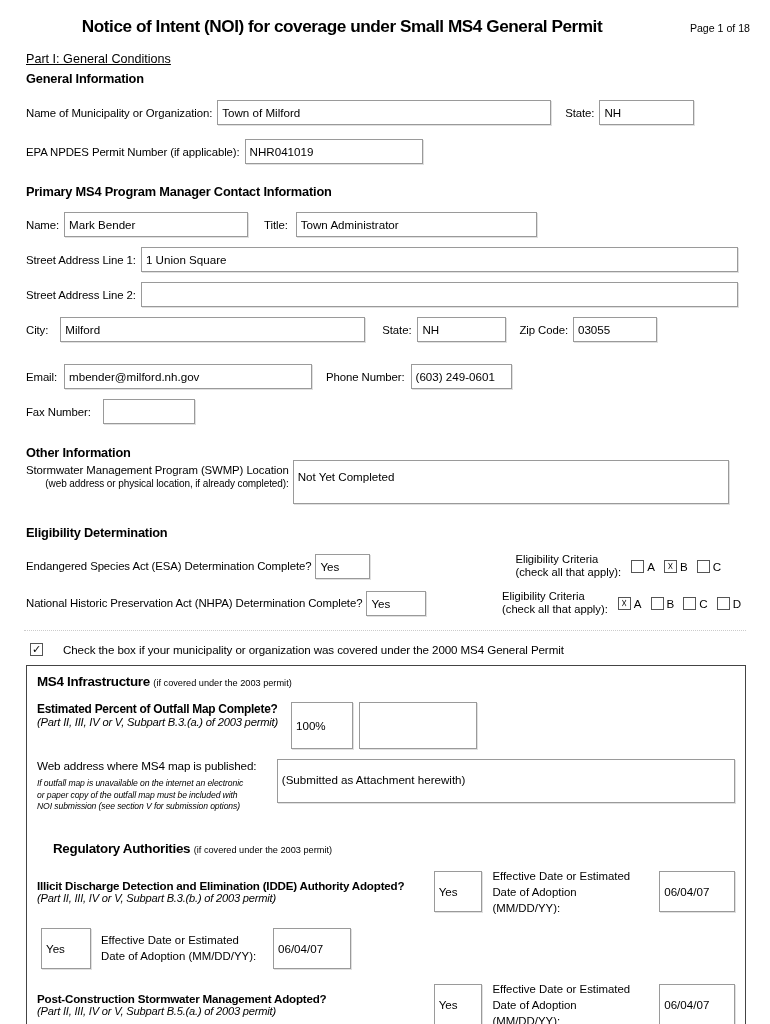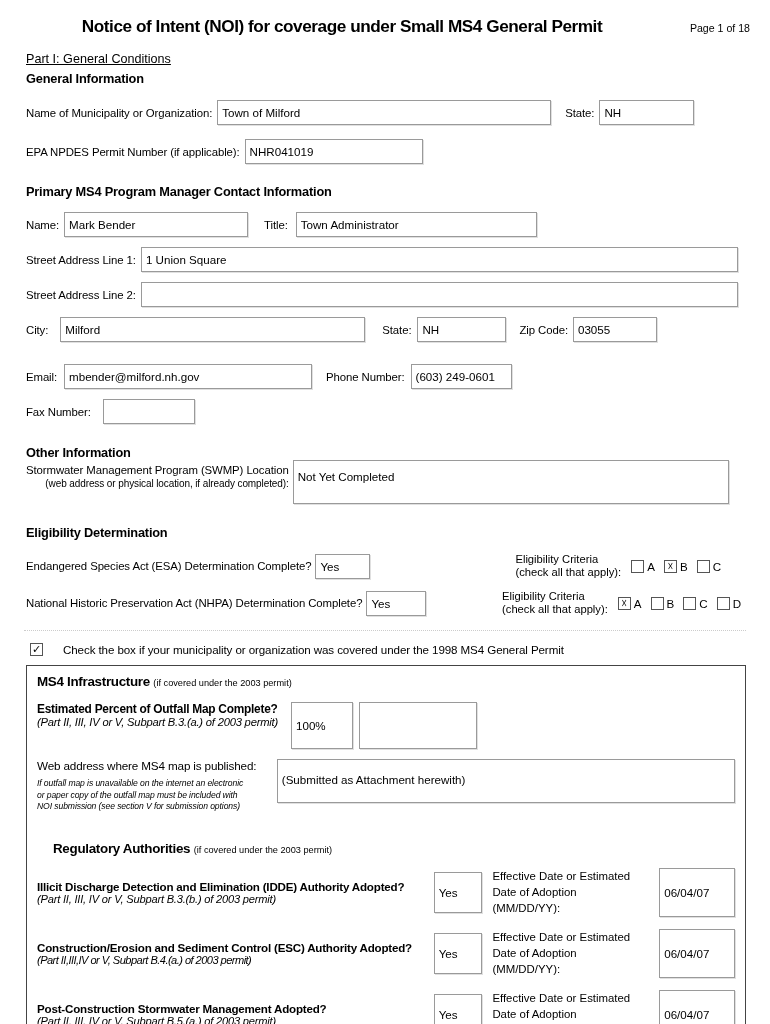"Check the box if your" span.permit-text { text: 1998 -> 2000 }
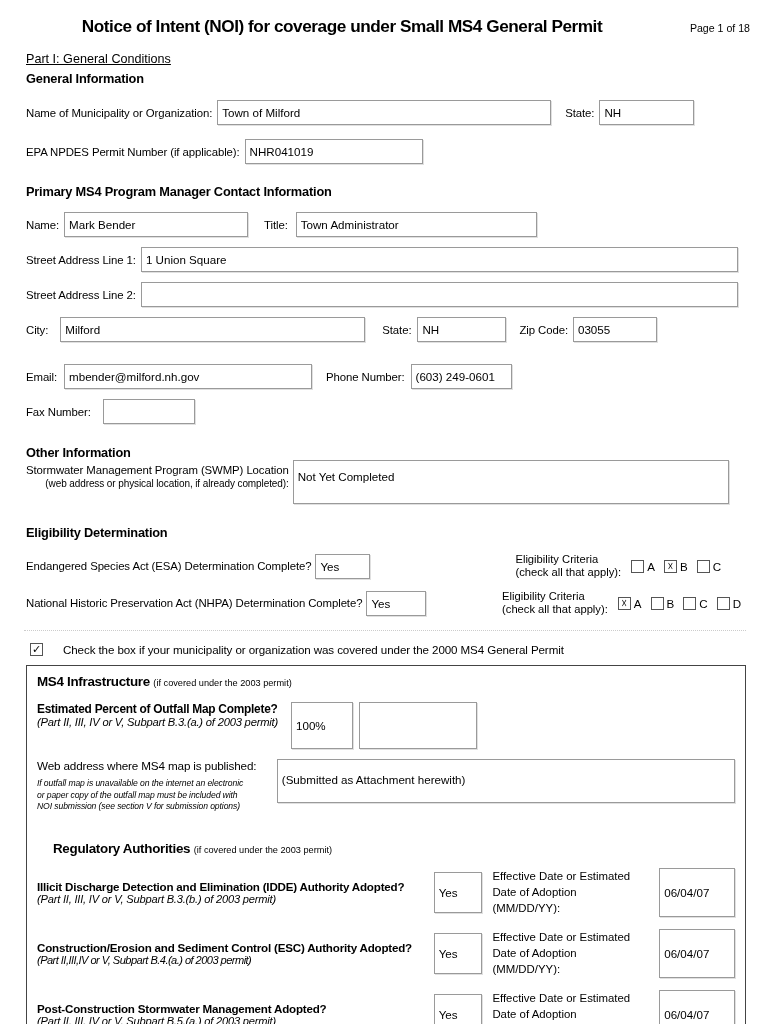"06/04/07" .reg-date { height: 49px -> 41px }
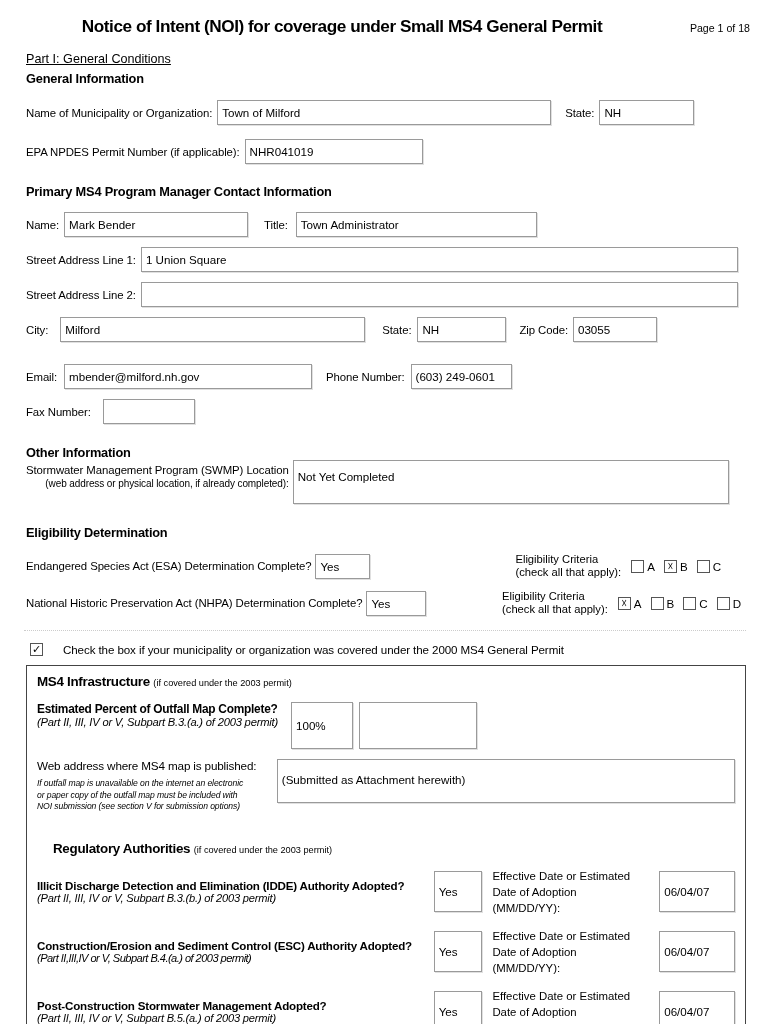"Construction/Erosion and Sediment" span.reg-lbl { html: <span> <span>Construction/Erosion and Sediment Control (ESC) Authority Adopted?</span> <span>(Part II,III,IV or V, Subpart B.4.(a.) of 2003 permit)</span> </span> -> none }
